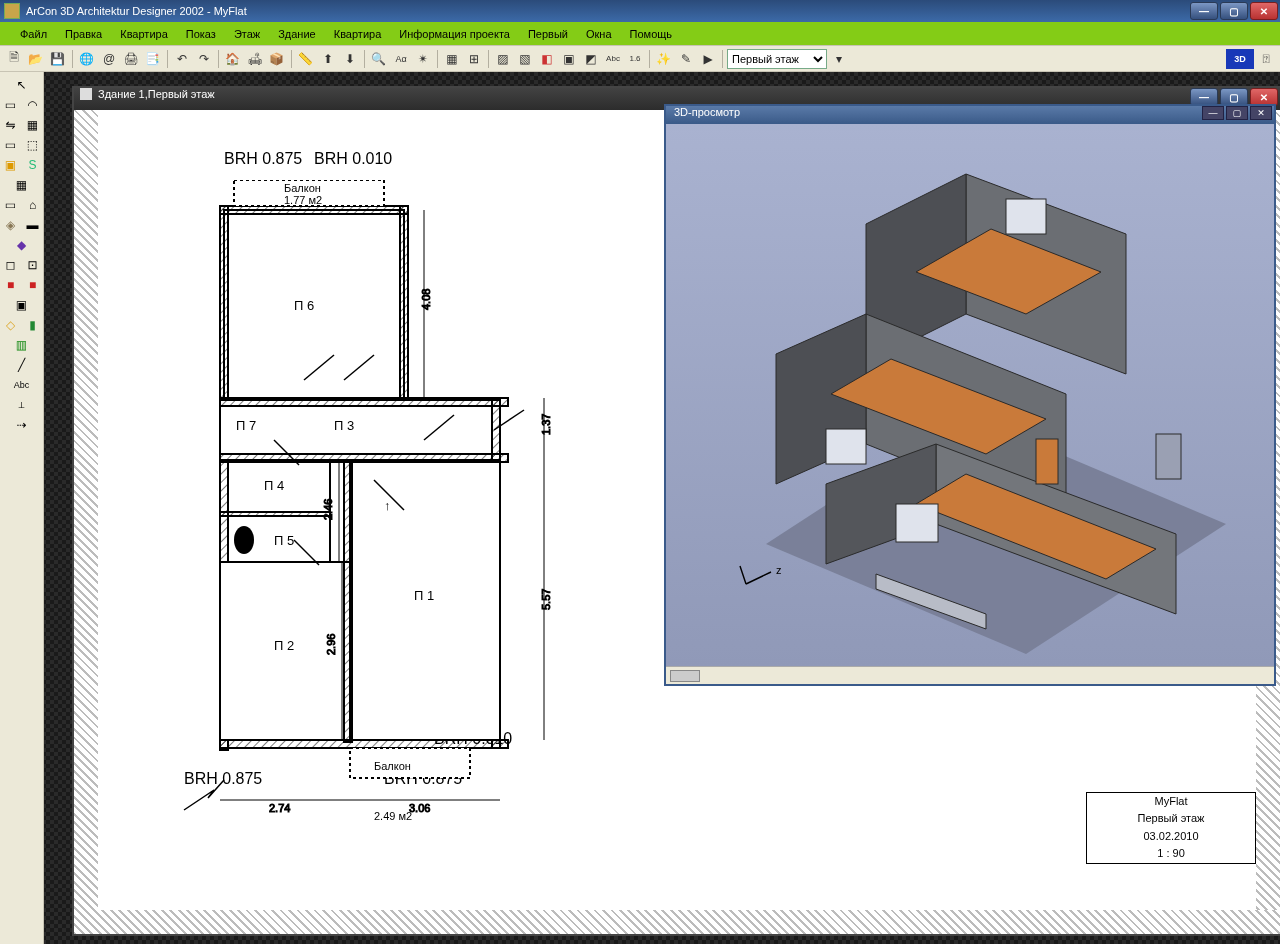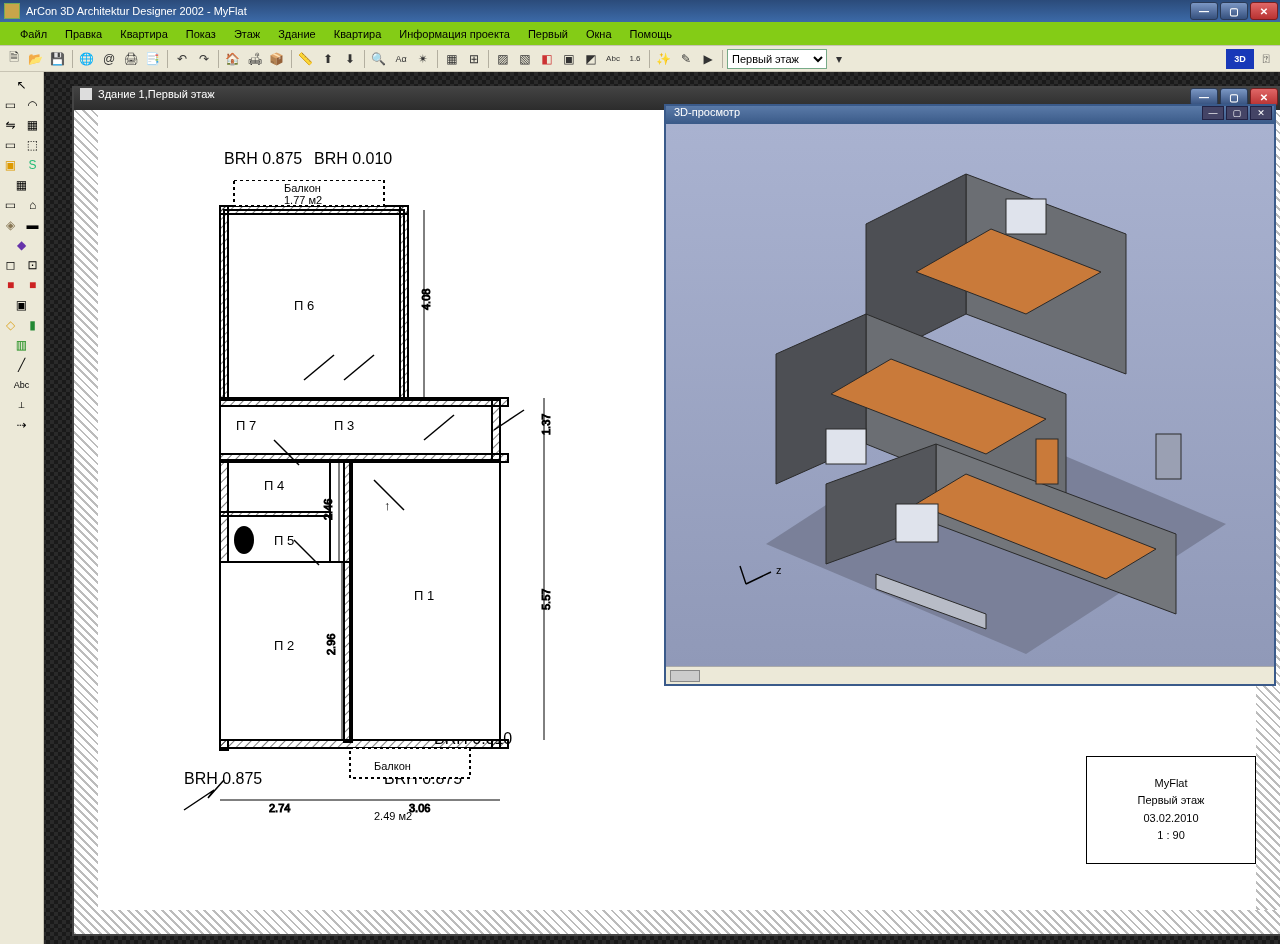"MyFlat" .infobox { padding: 18px 0 -> 0 0 }
